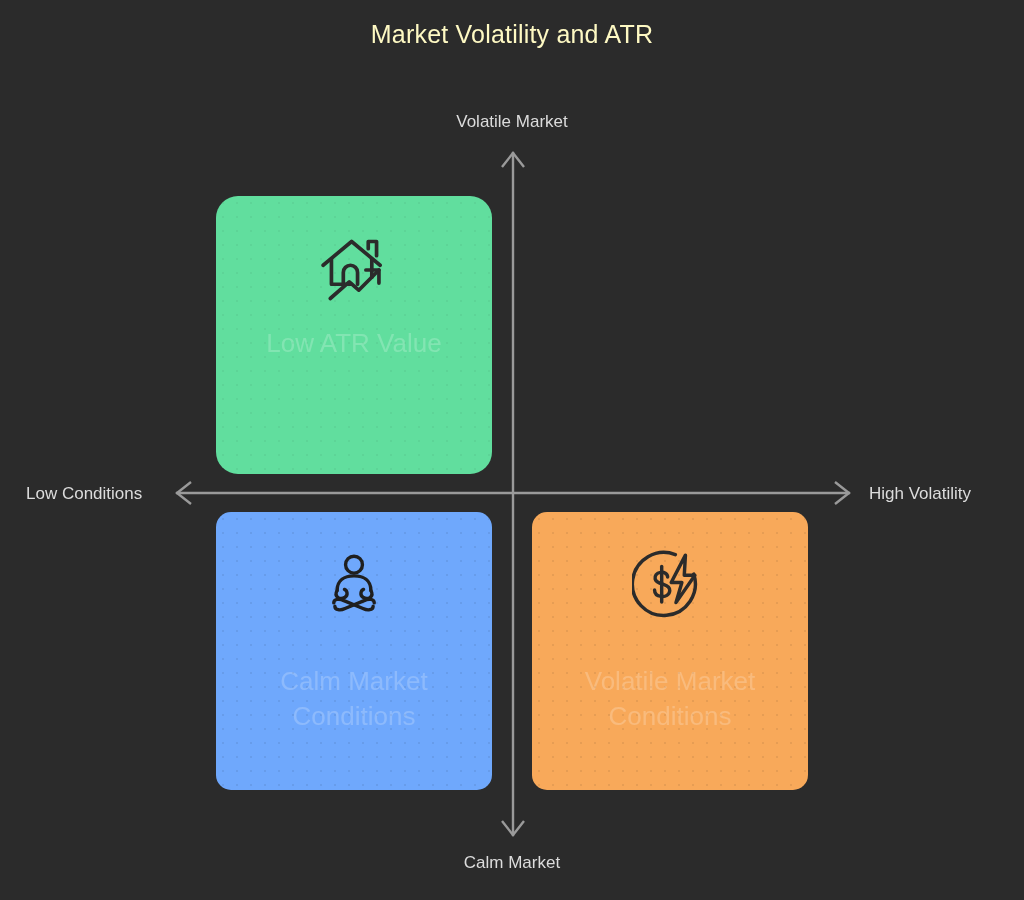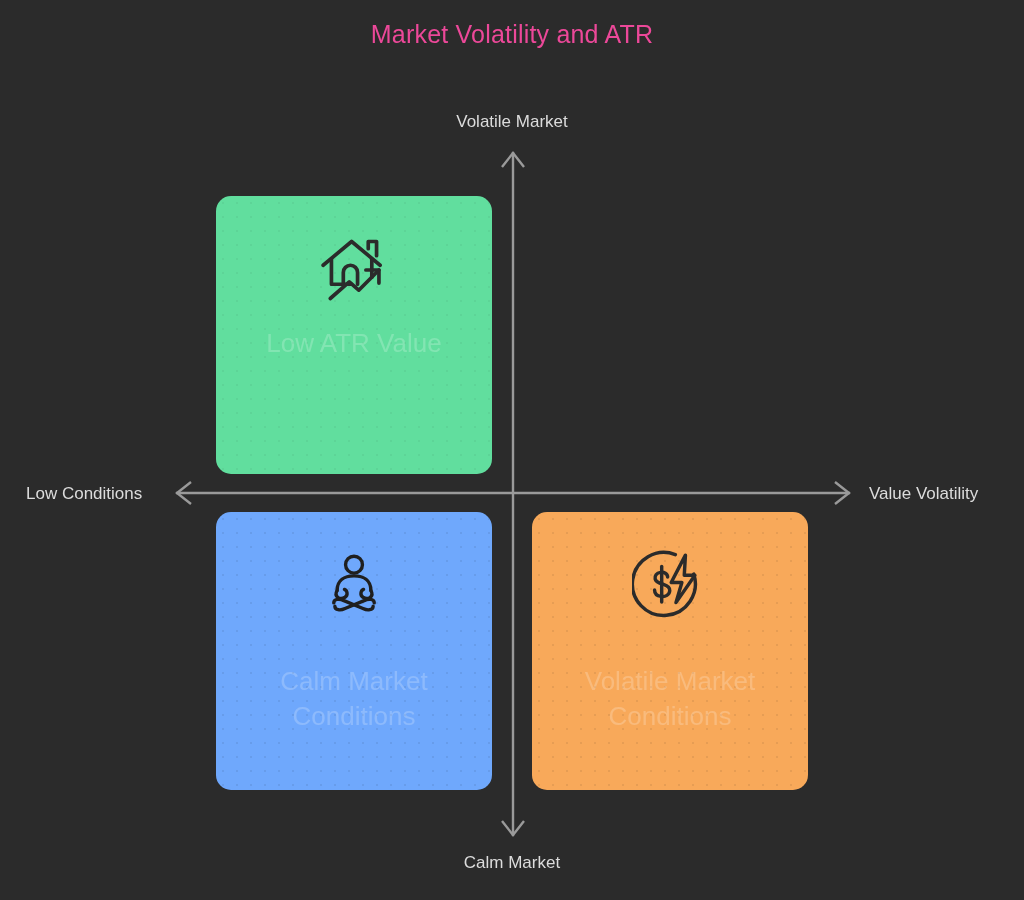"Market Volatility and ATR" .title { color: #ec4899 -> #fef9c3 }
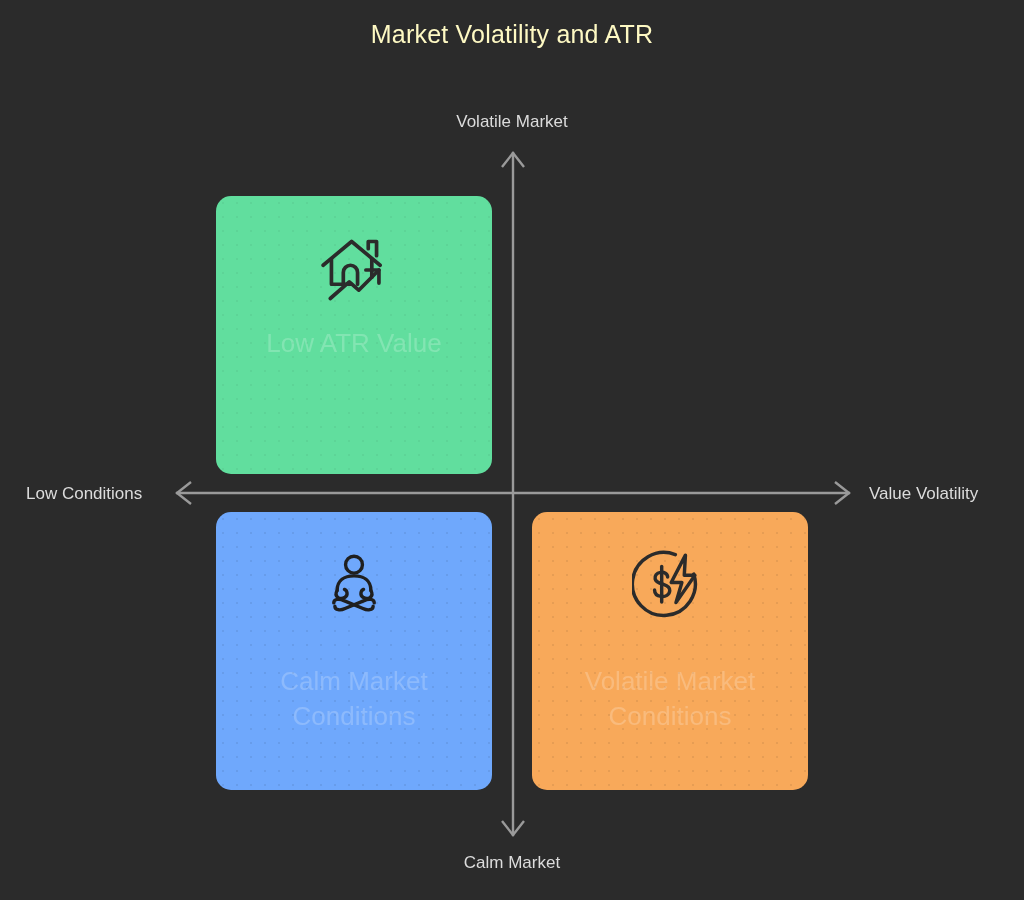"Low ATR Value" .card-tl { border-radius: none -> 22px }
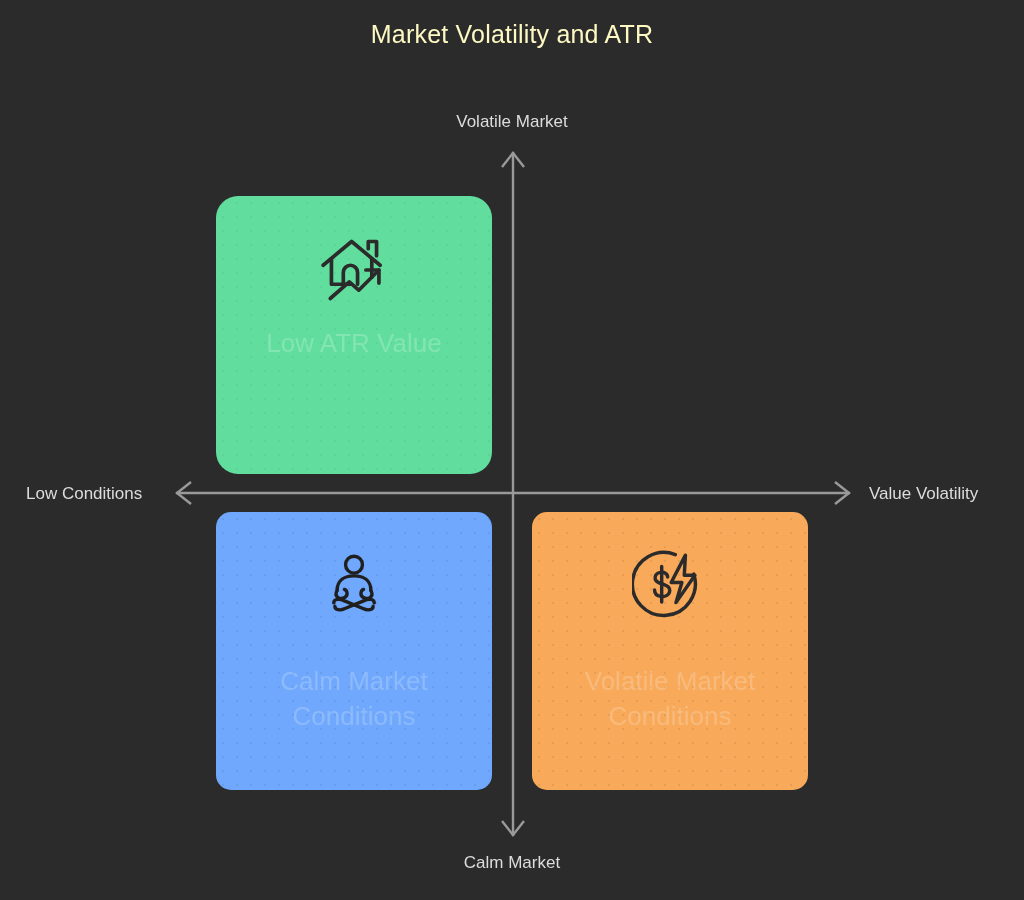"Value Volatility" div.axis-label { text: Value -> High }
